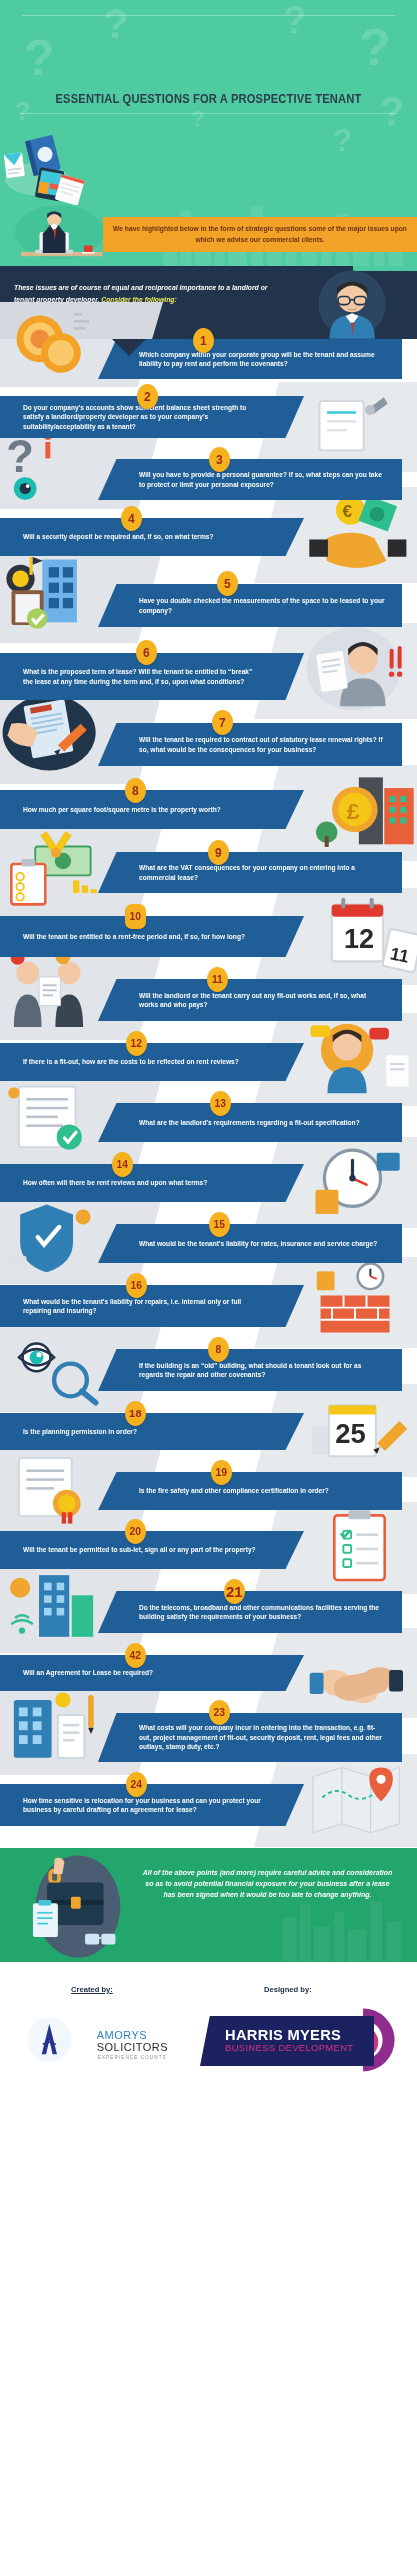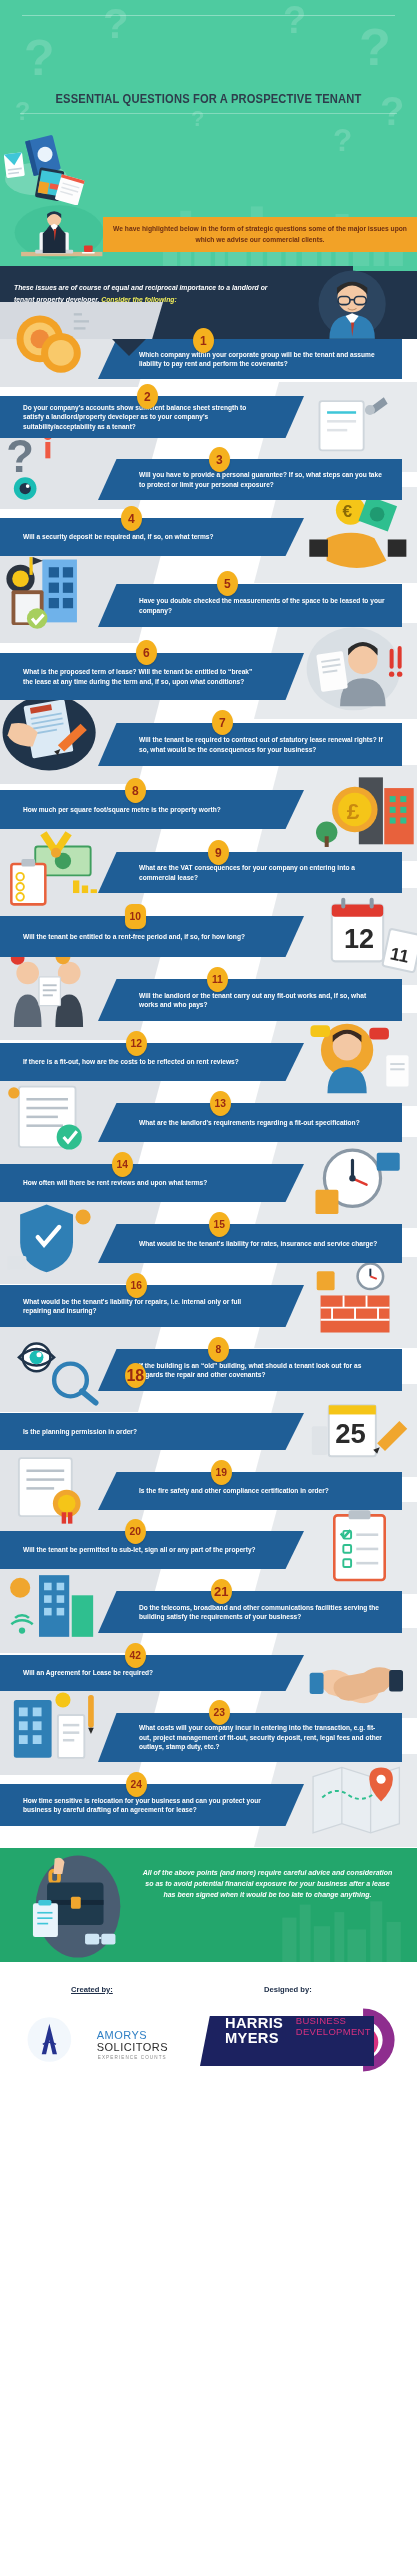"18" div.qnum { font-family: none -> Liberation Mono, monospace; font-size: 16px -> 11px; top: 1024px -> 1062px }
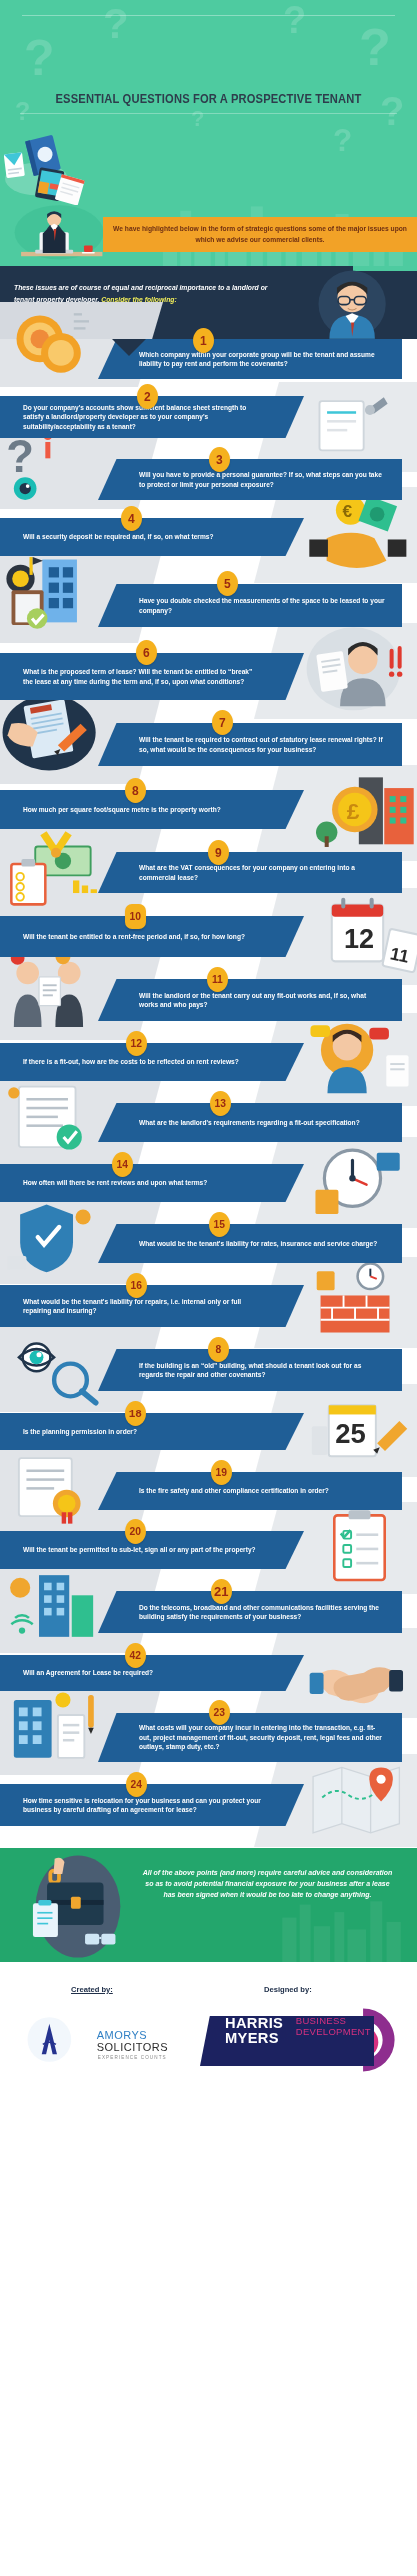"21" div.qnum { font-size: 13px -> 15px; left: 211px -> 224px }
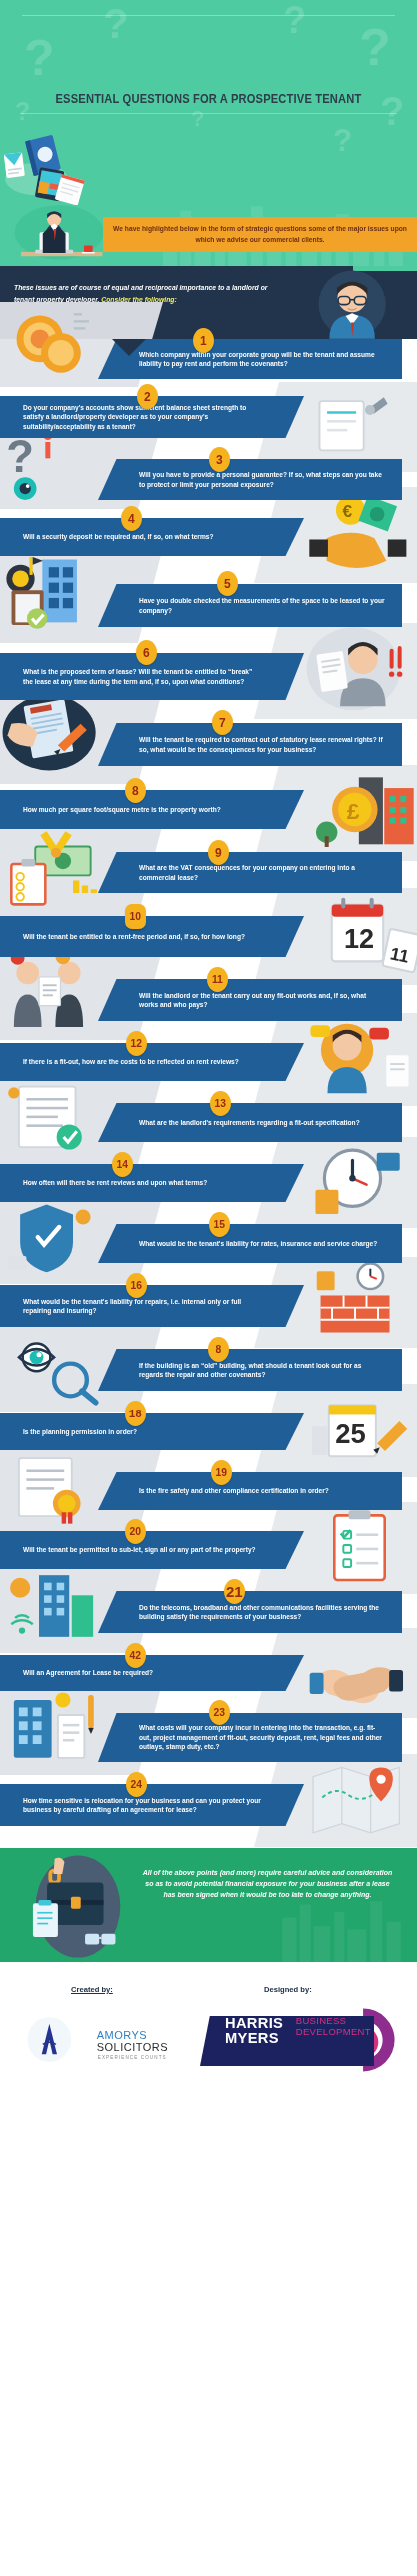"HARRIS MYERS" .harris-slab { flex-direction: none -> column }
